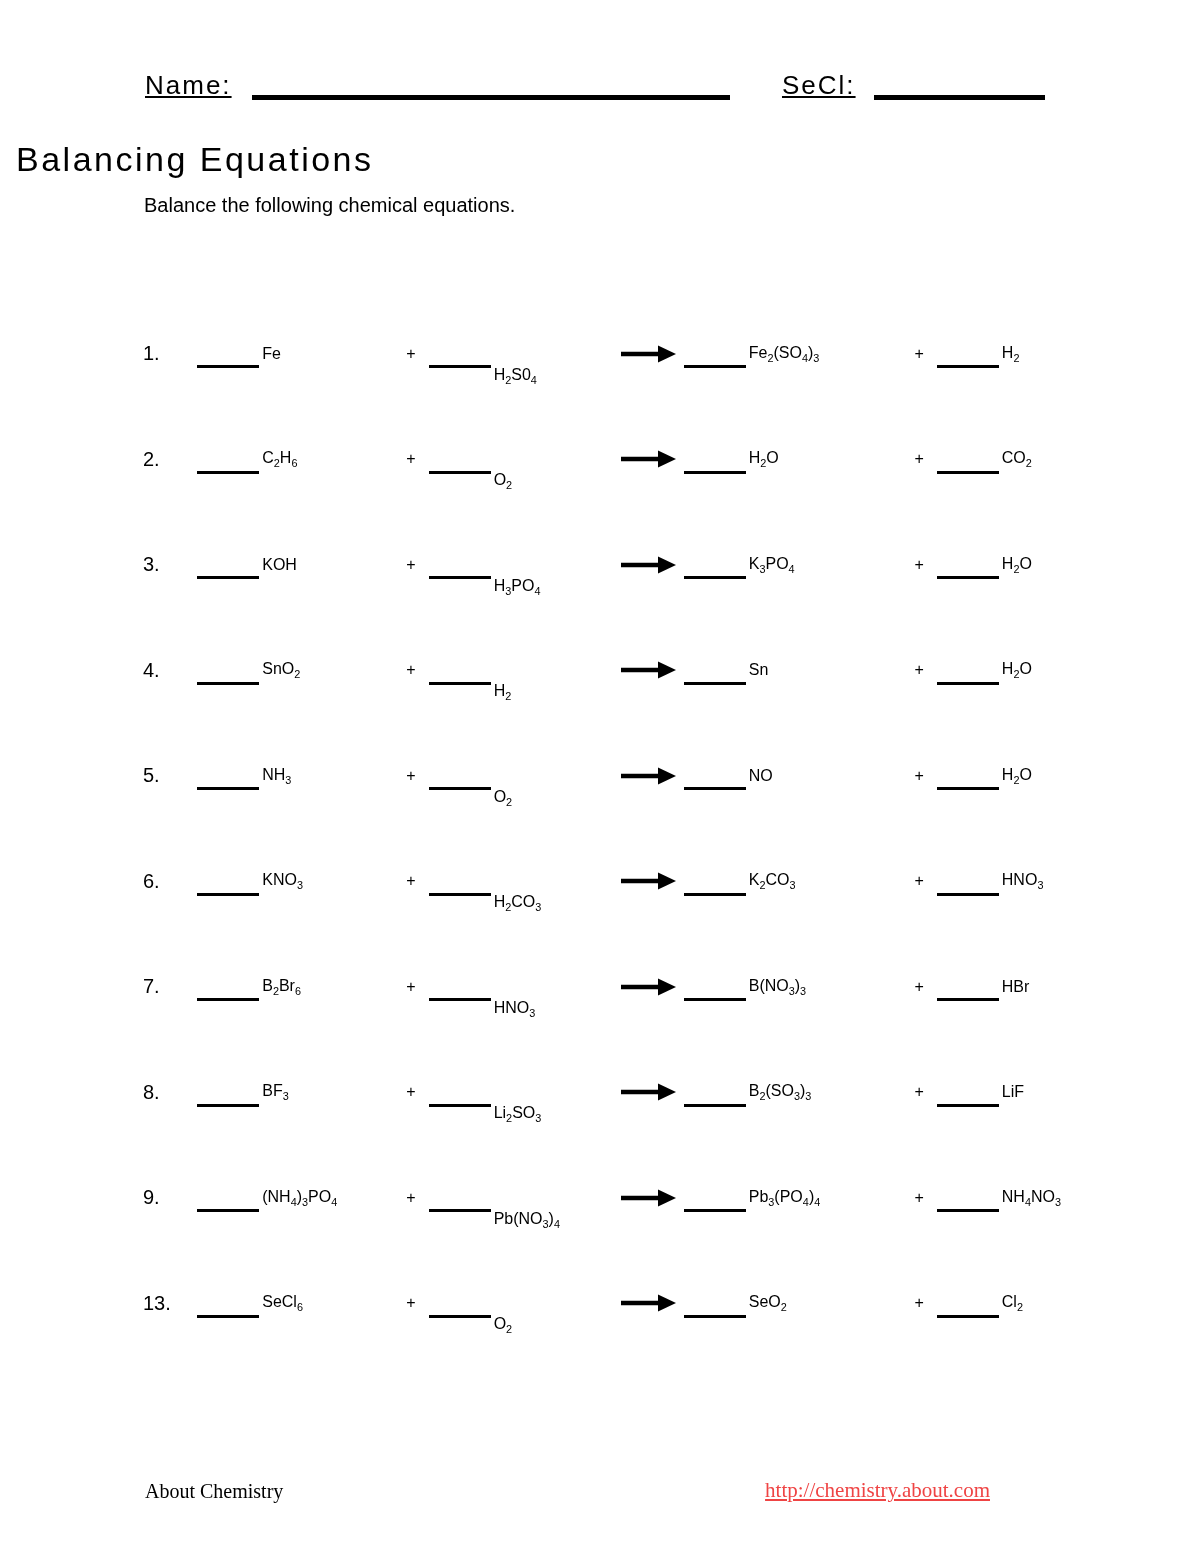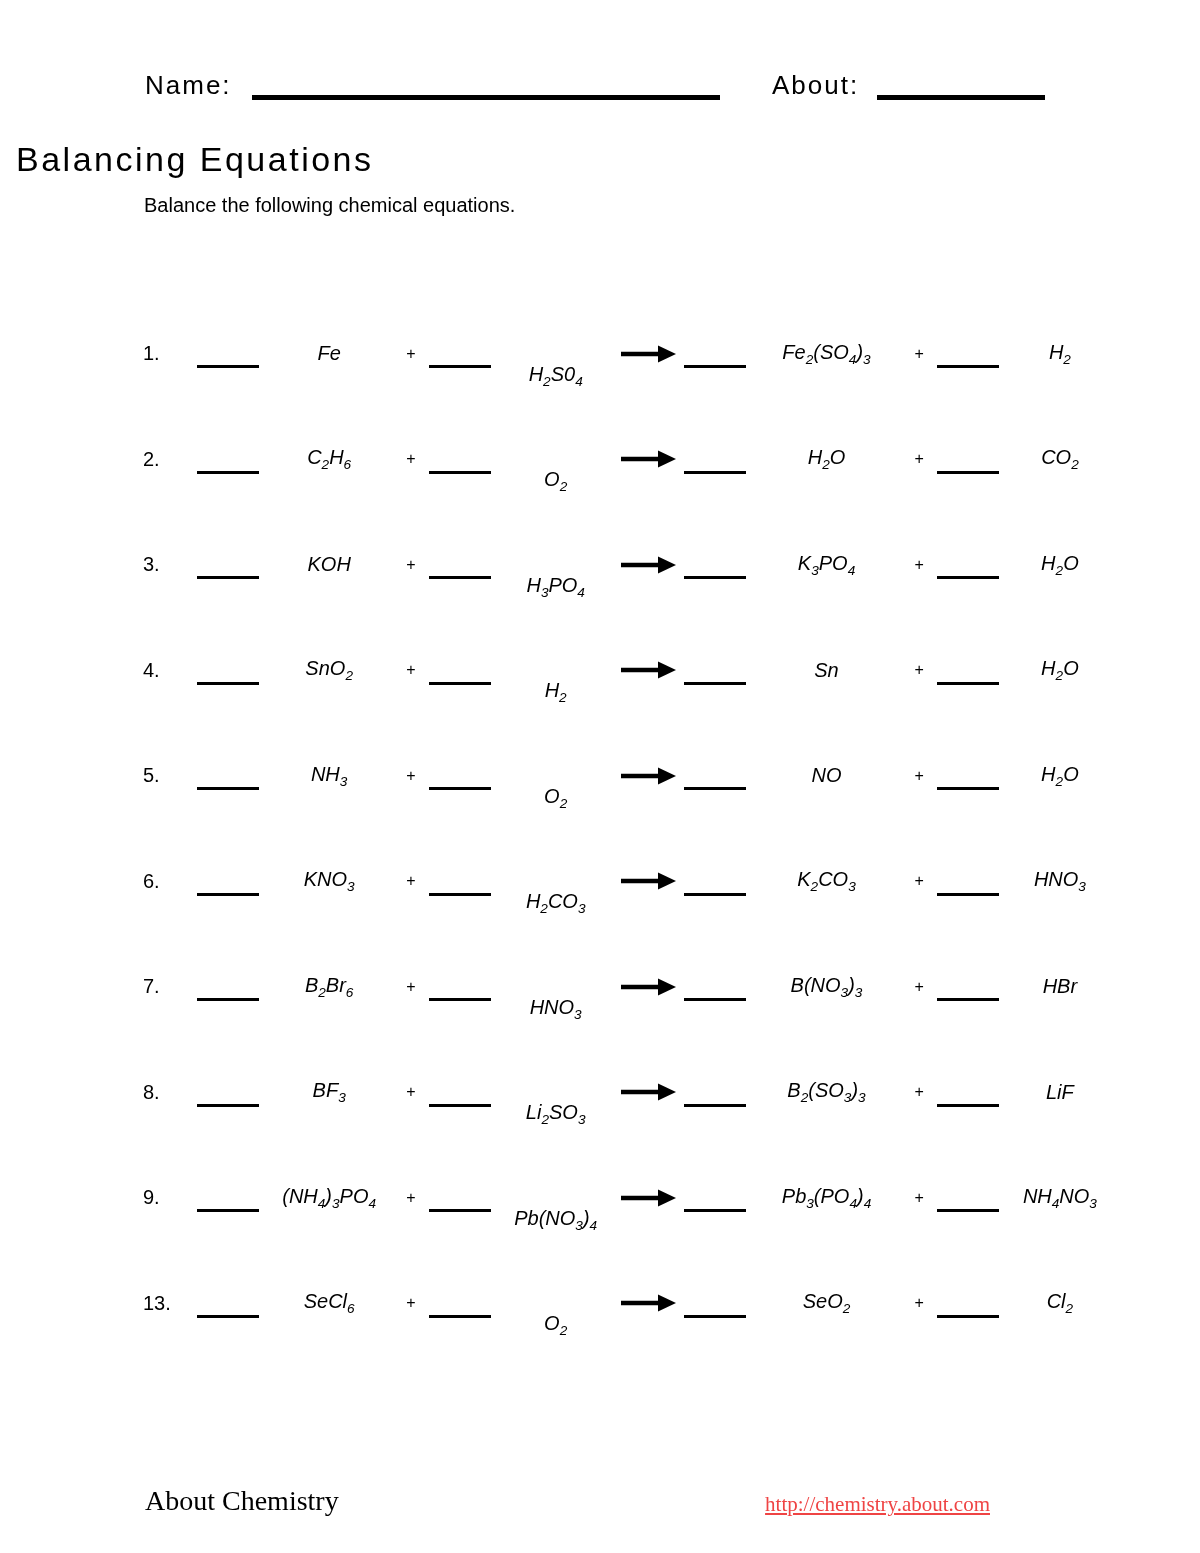"Name:" .header-row { text-decoration: none -> underline }
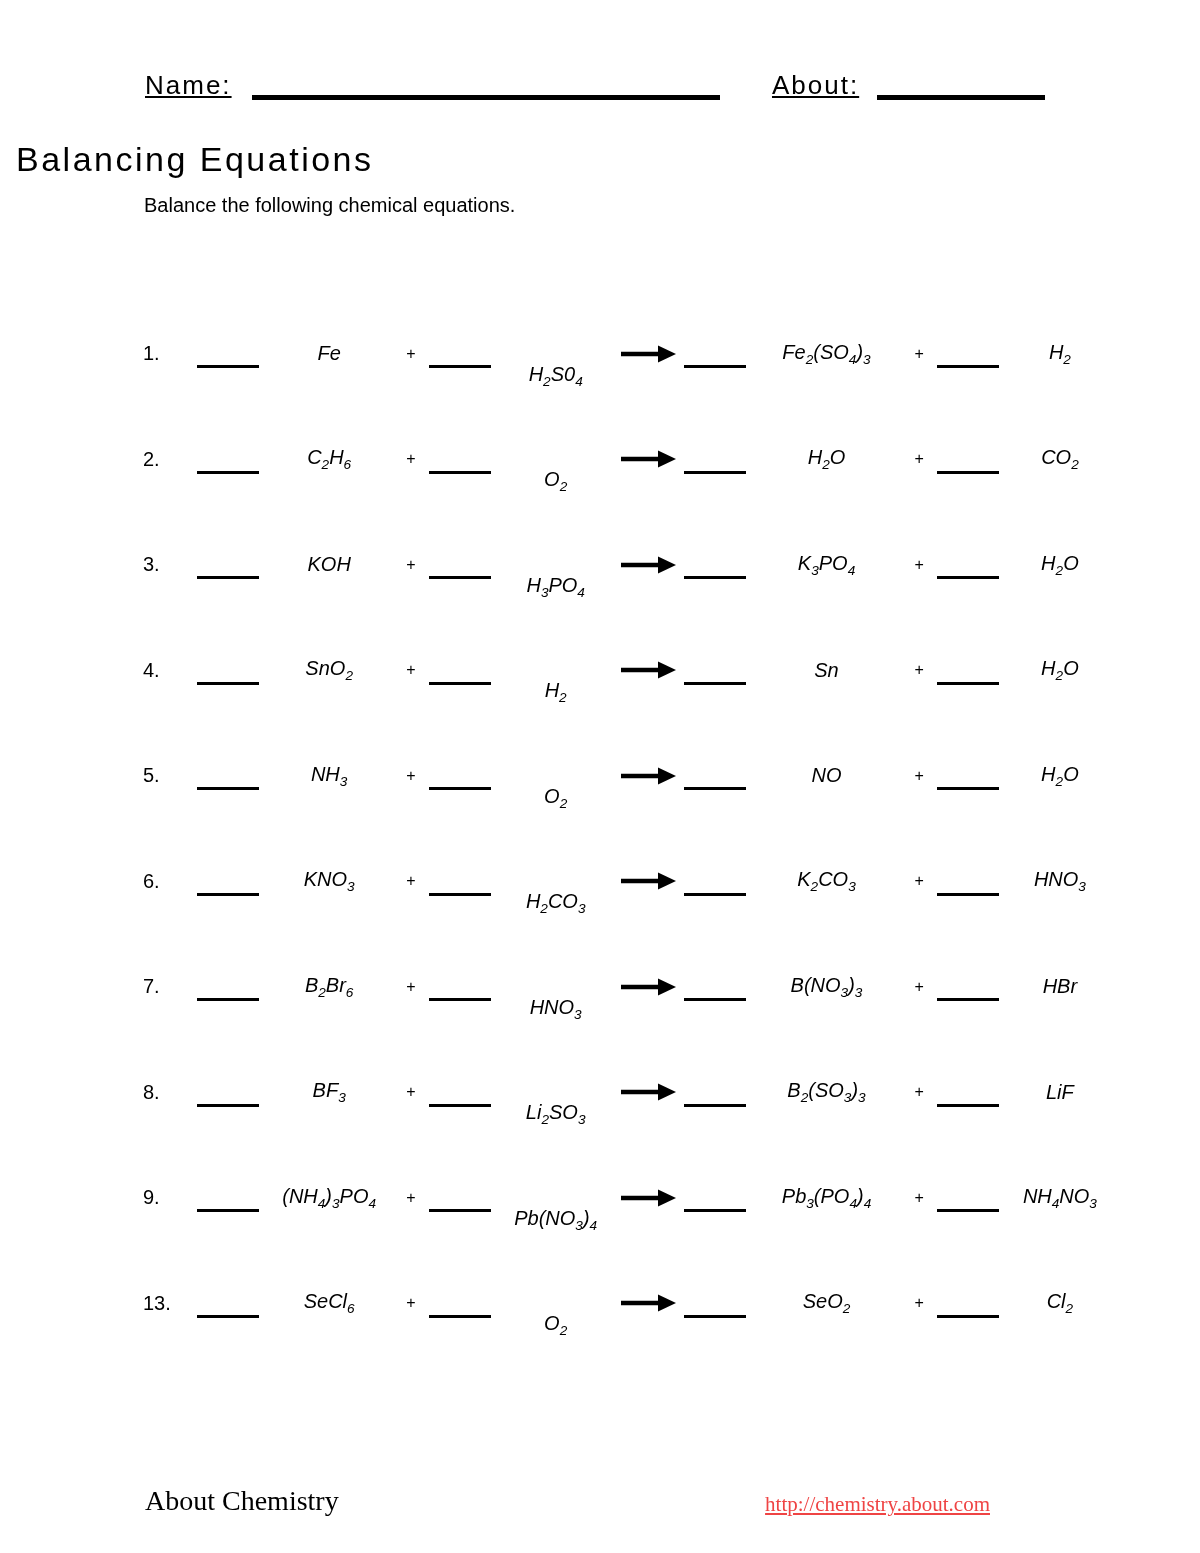"About:" span.hdr-label { text: About -> SeCl }
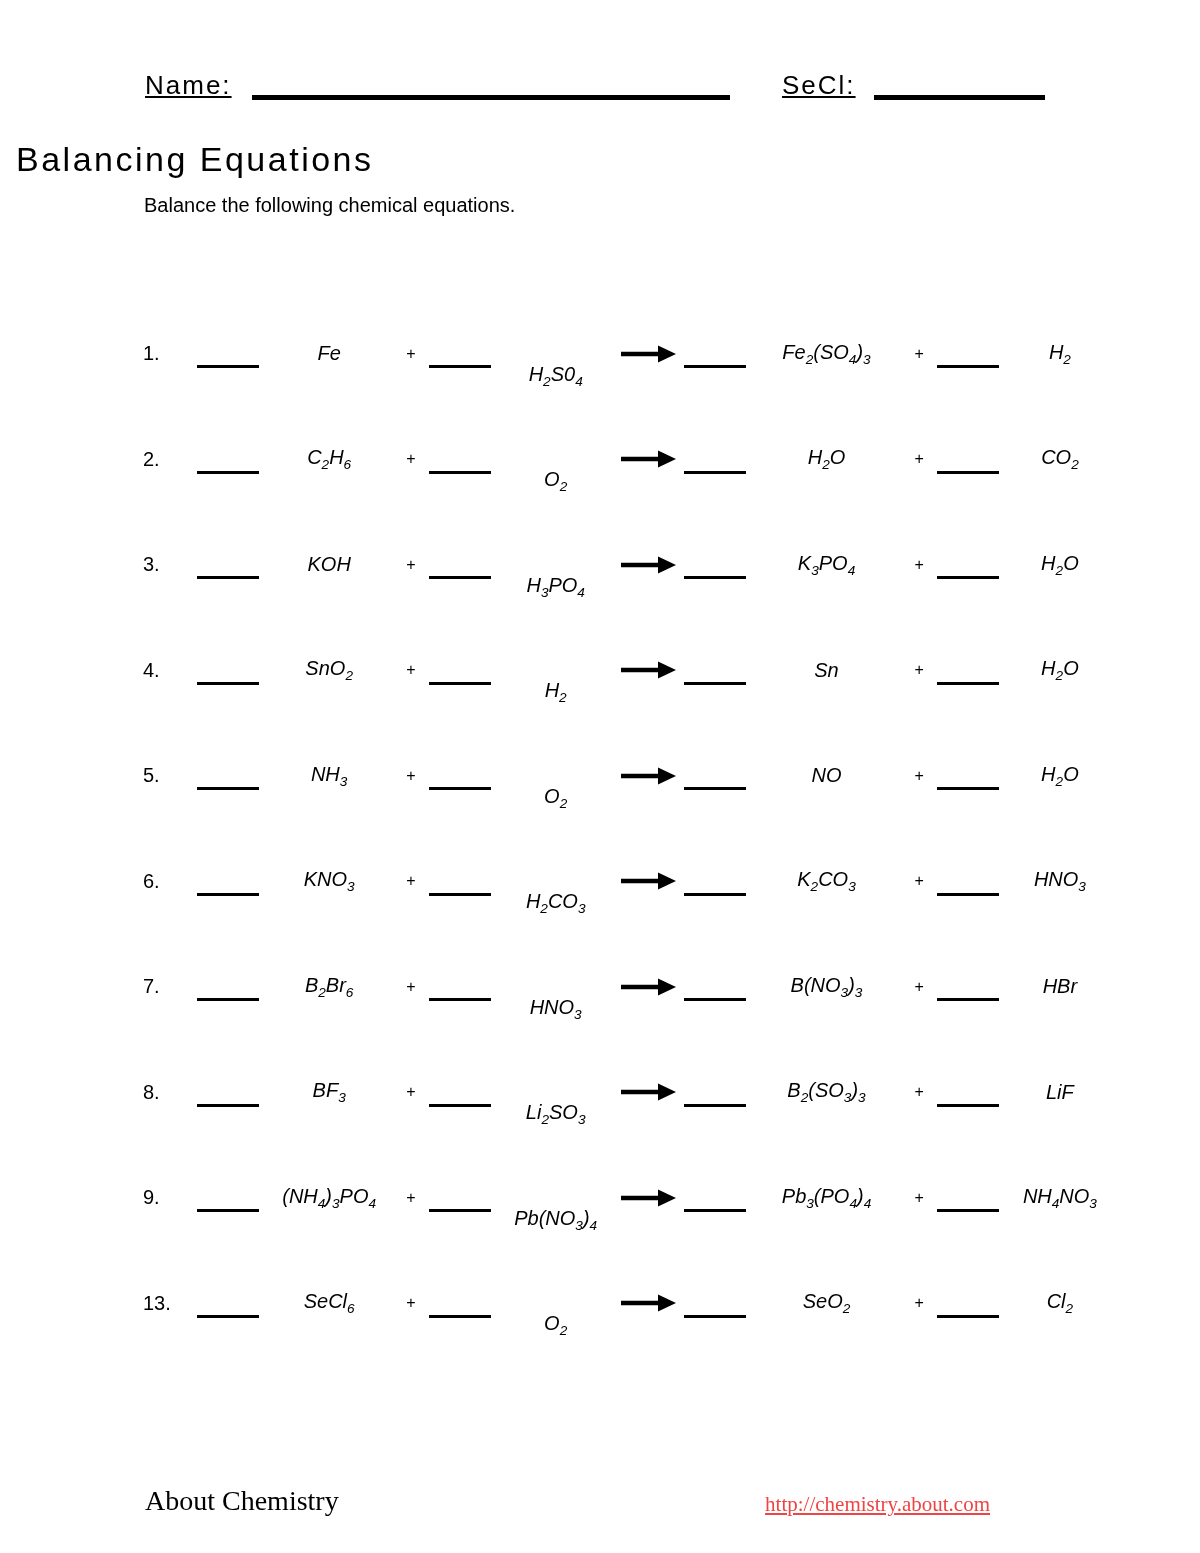"Fe" .c-f { font-size: 20px -> 16px; font-style: italic -> none; text-align: center -> left }
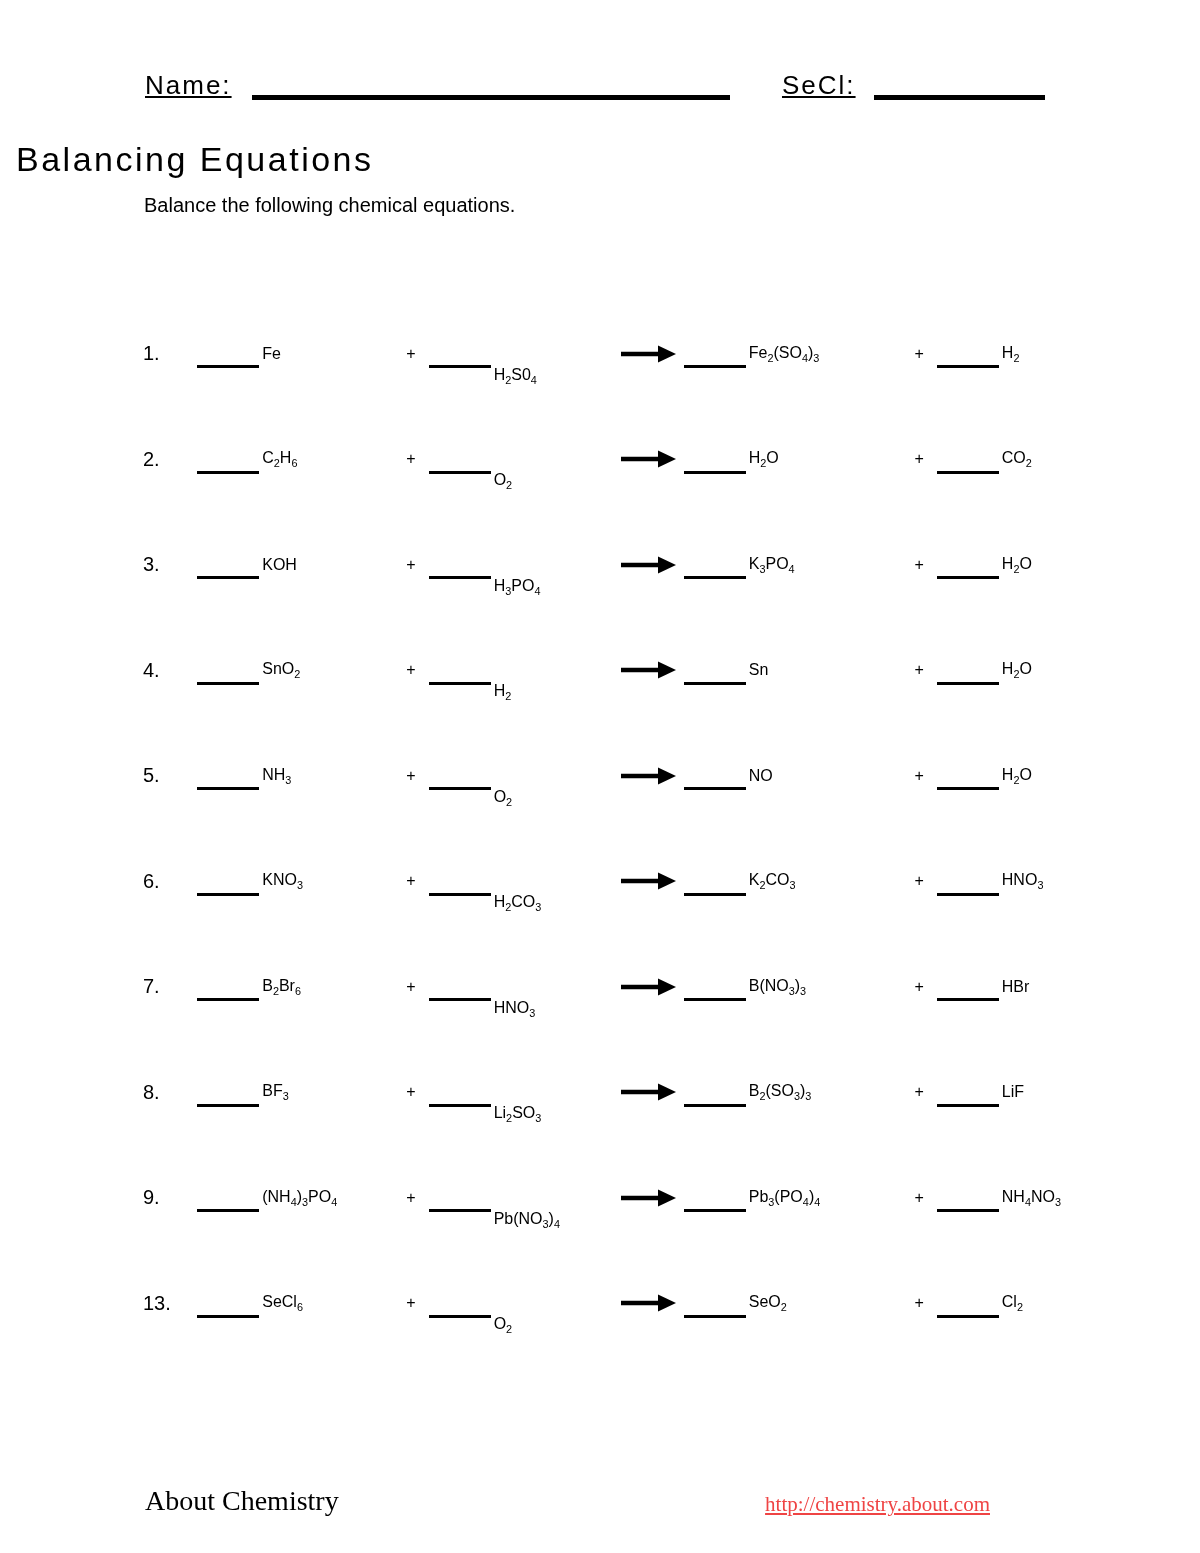"About Chemistry" .footer-left { font-size: 28px -> 20px; margin-top: 7px -> none }
